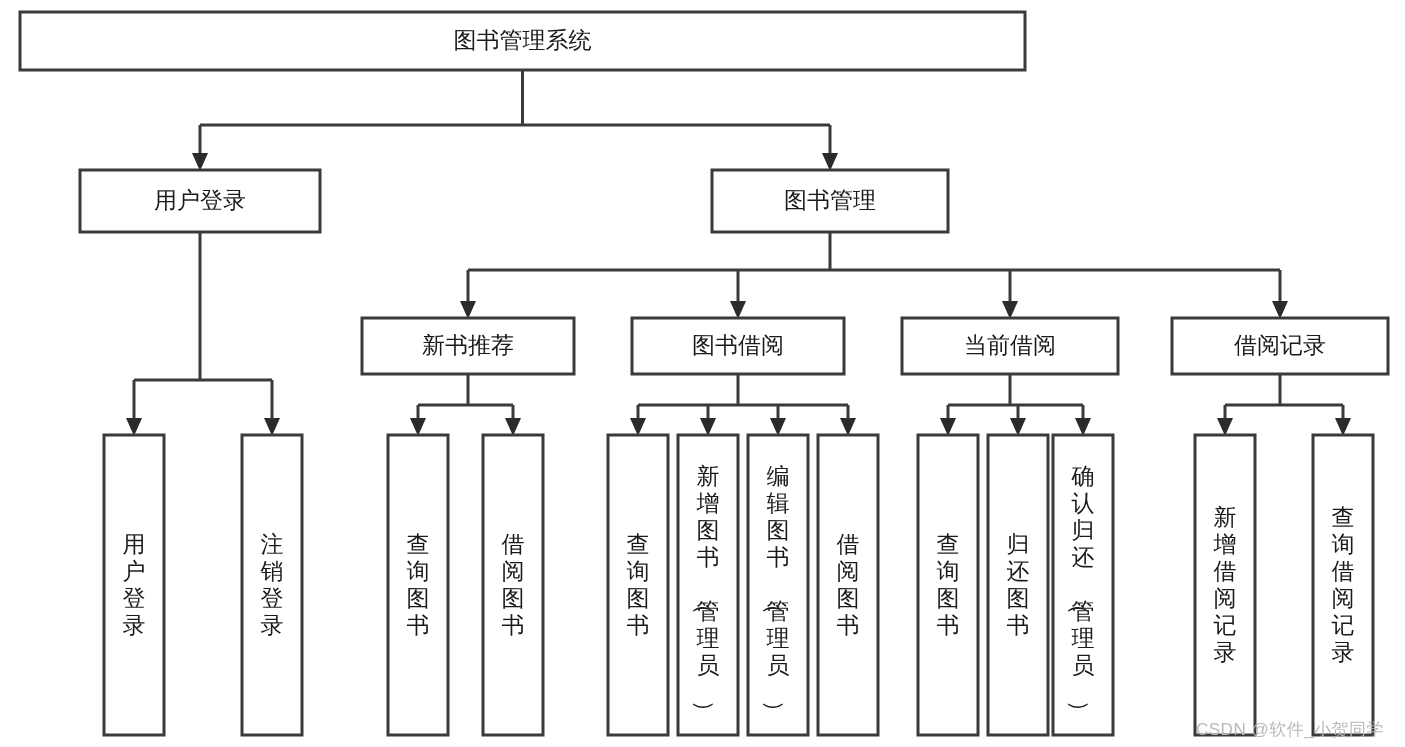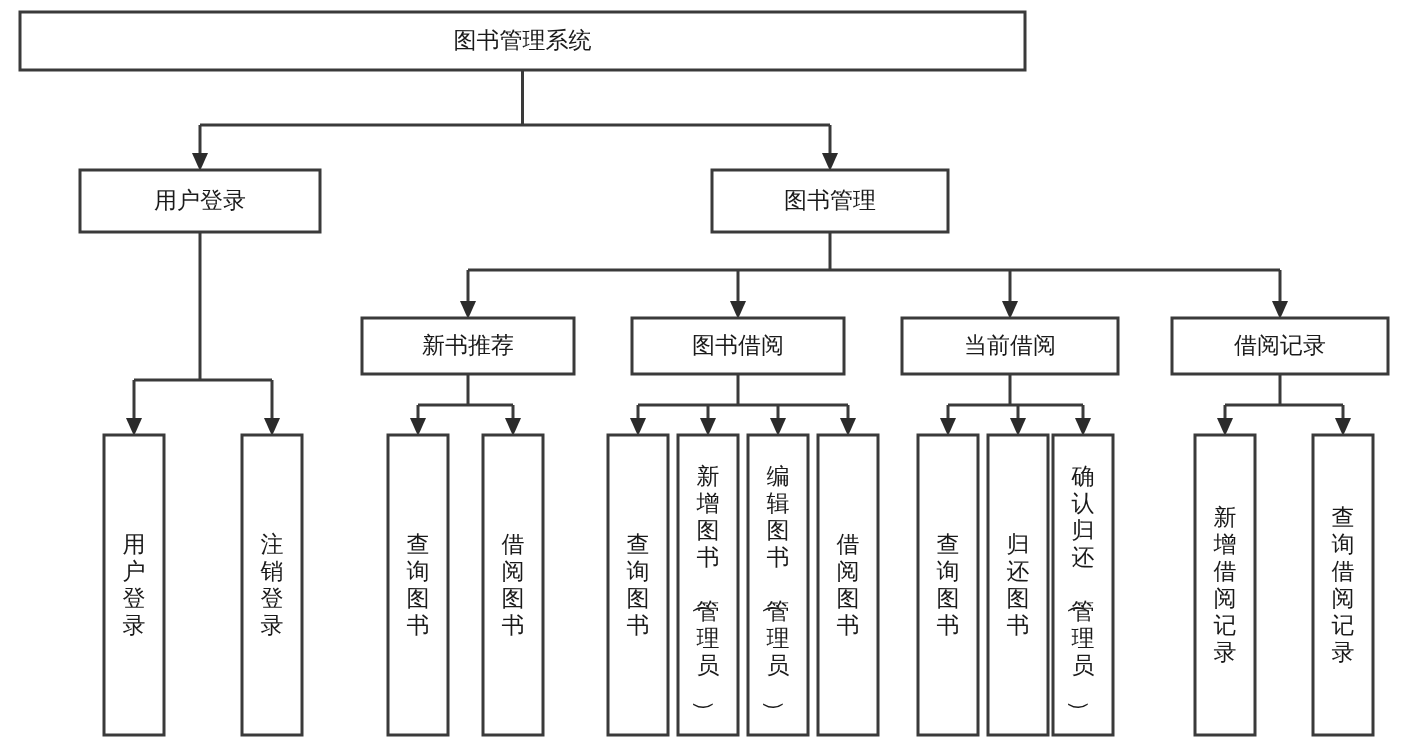"CSDN @软件_小贺同学" div.watermark-text { html: none -> <div>CSDN @软件_小贺同学</div> }
